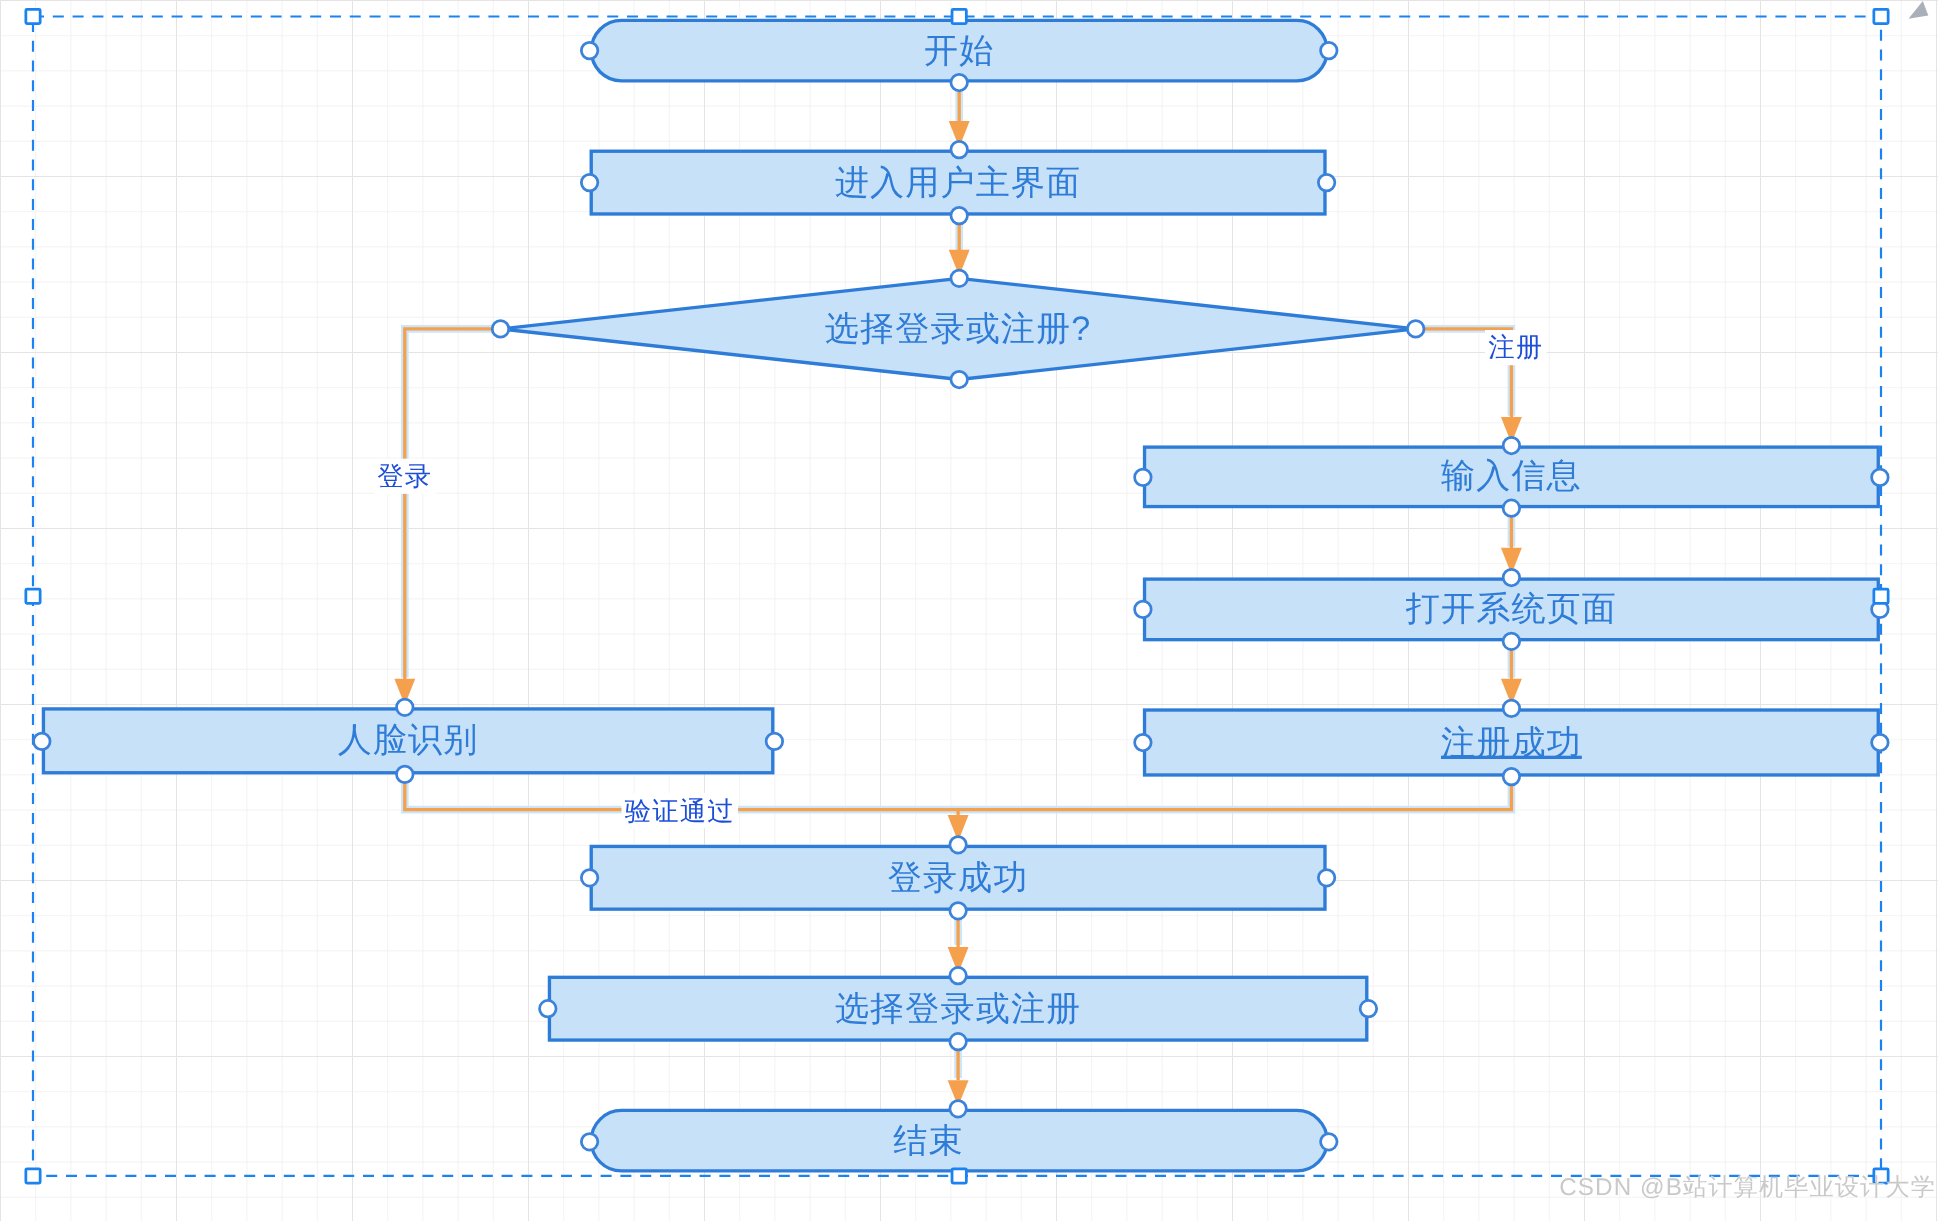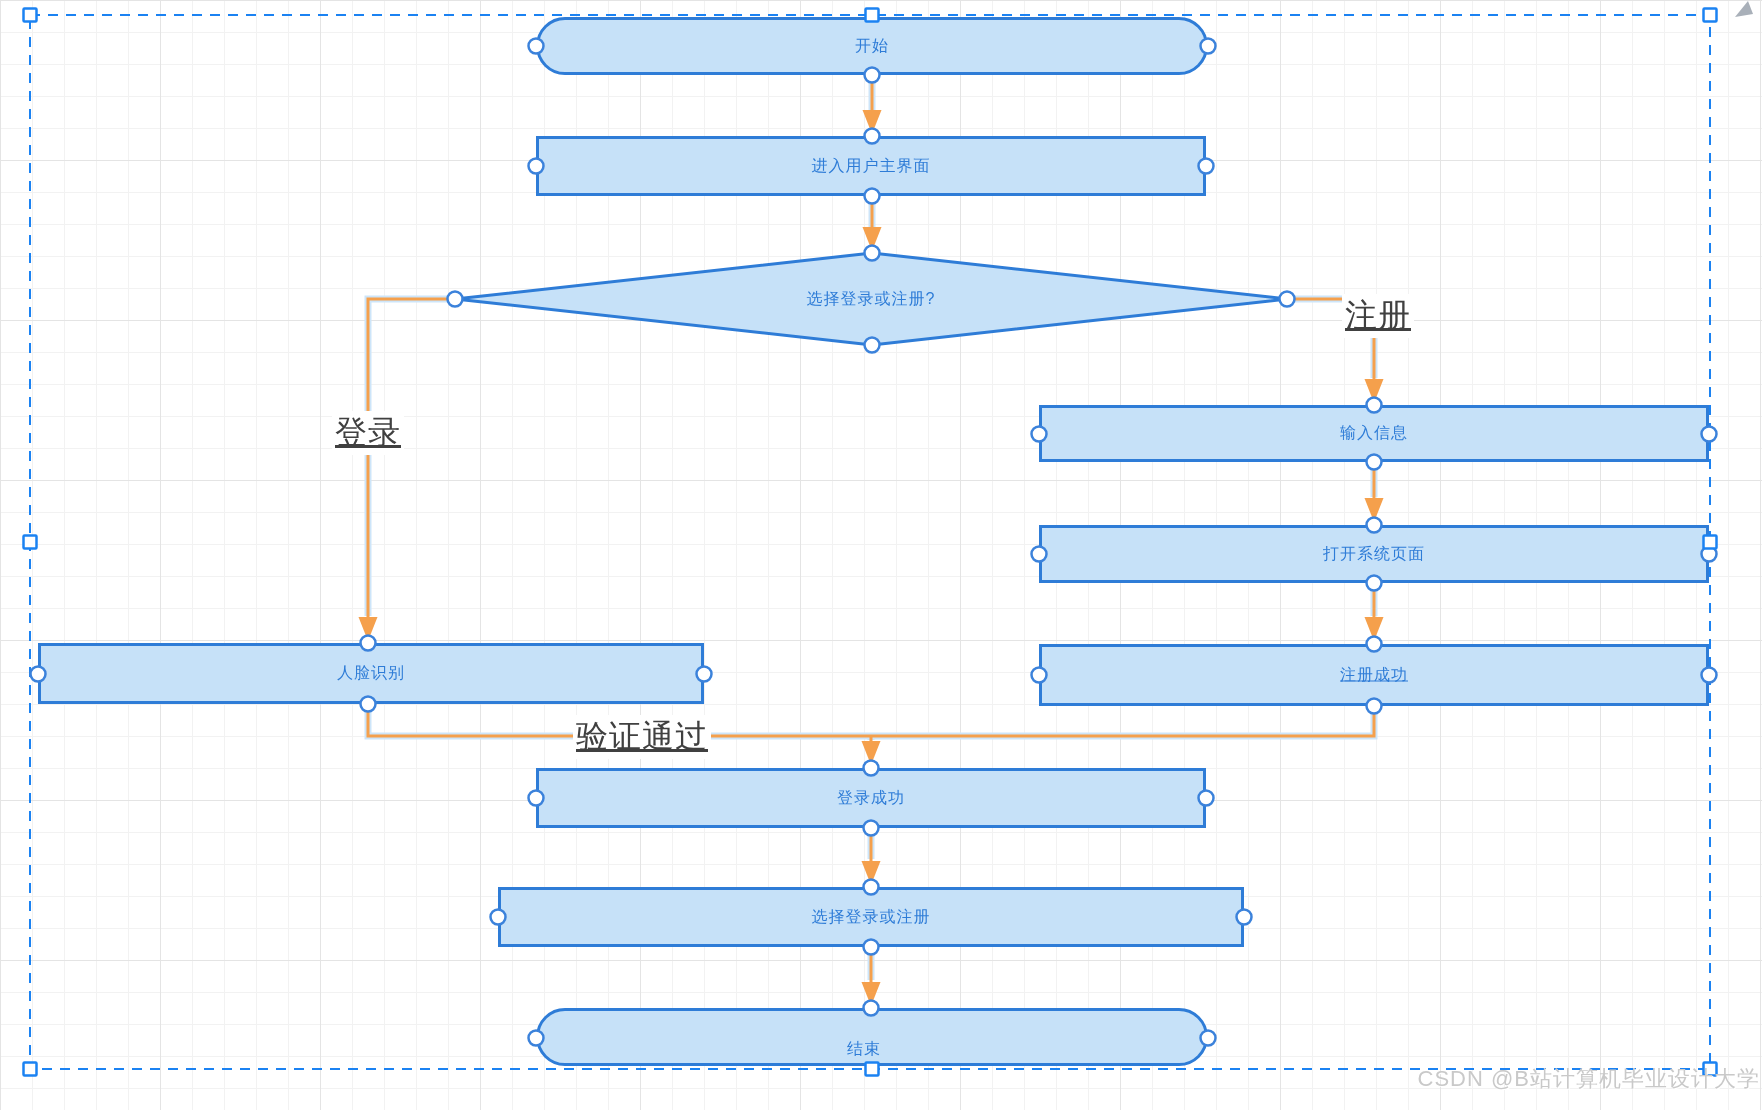"开始" .nlabel { font-size: 16px -> 31px }
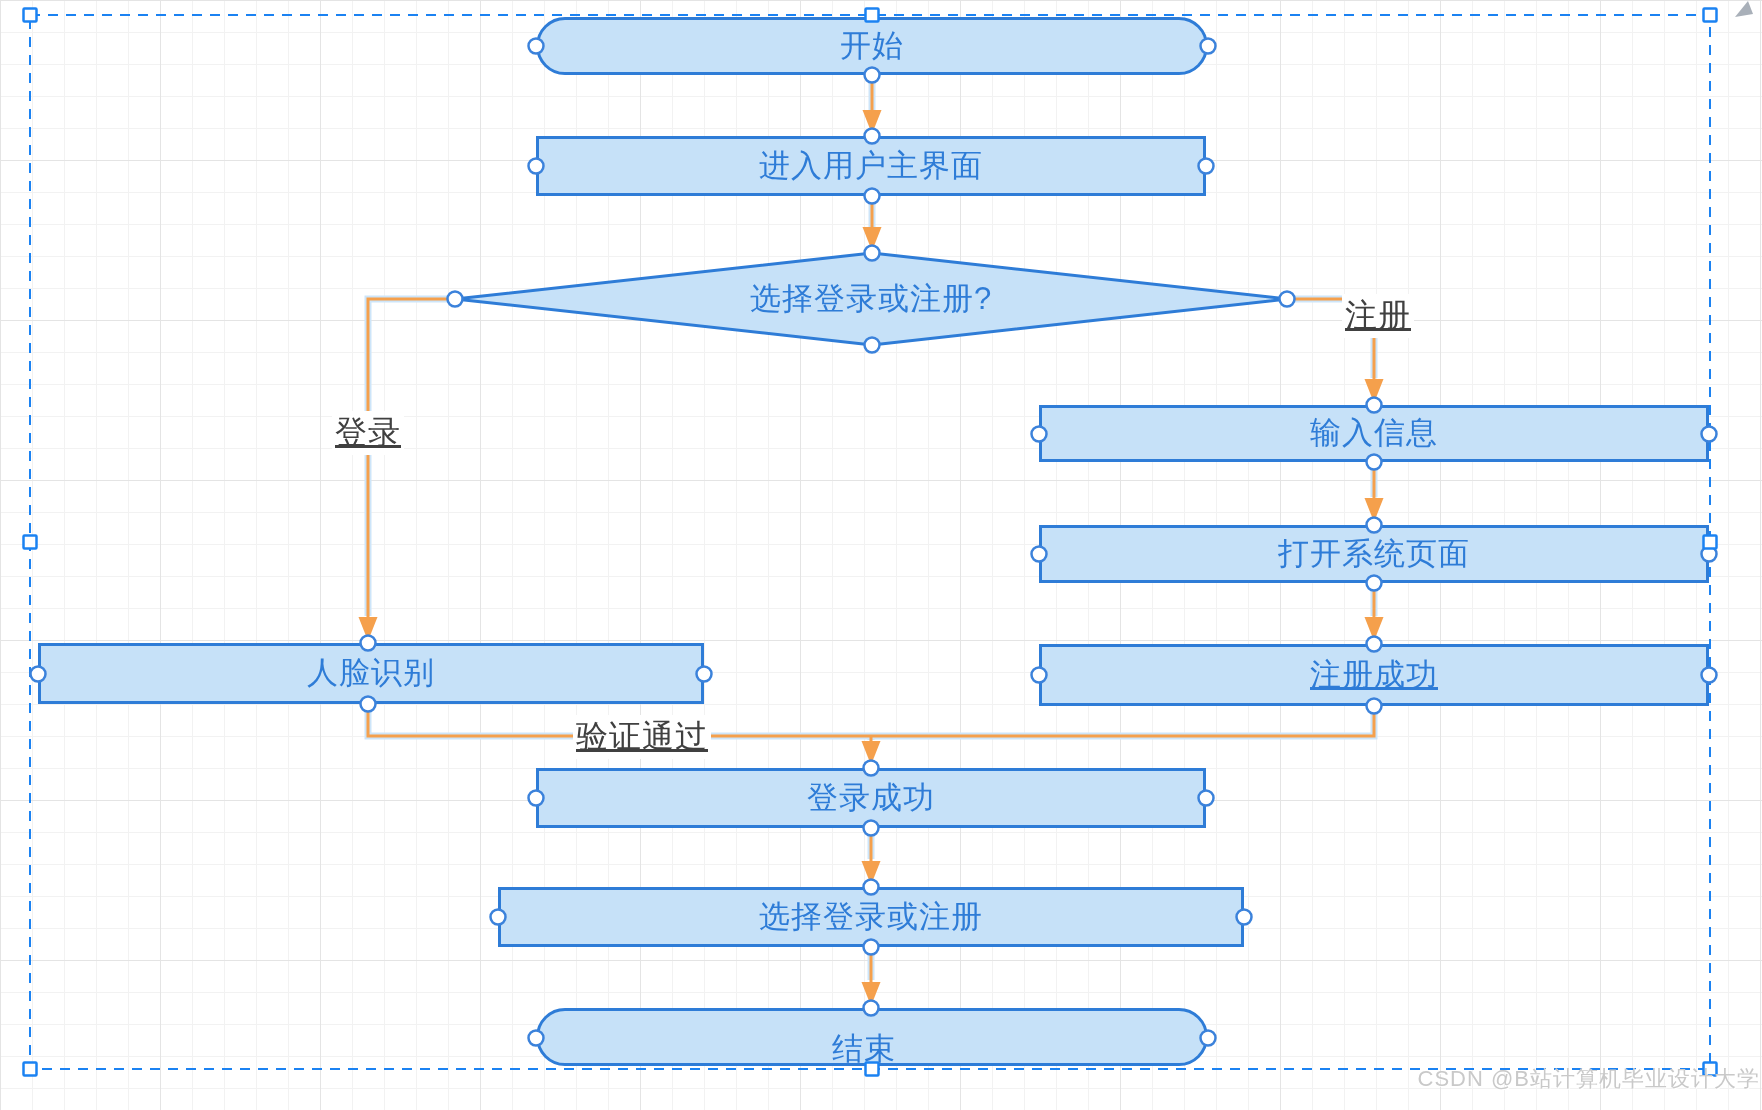"注册" .elabel { color: #404040 -> #1d4ed8; font-size: 32px -> 24px; text-decoration: underline -> none }
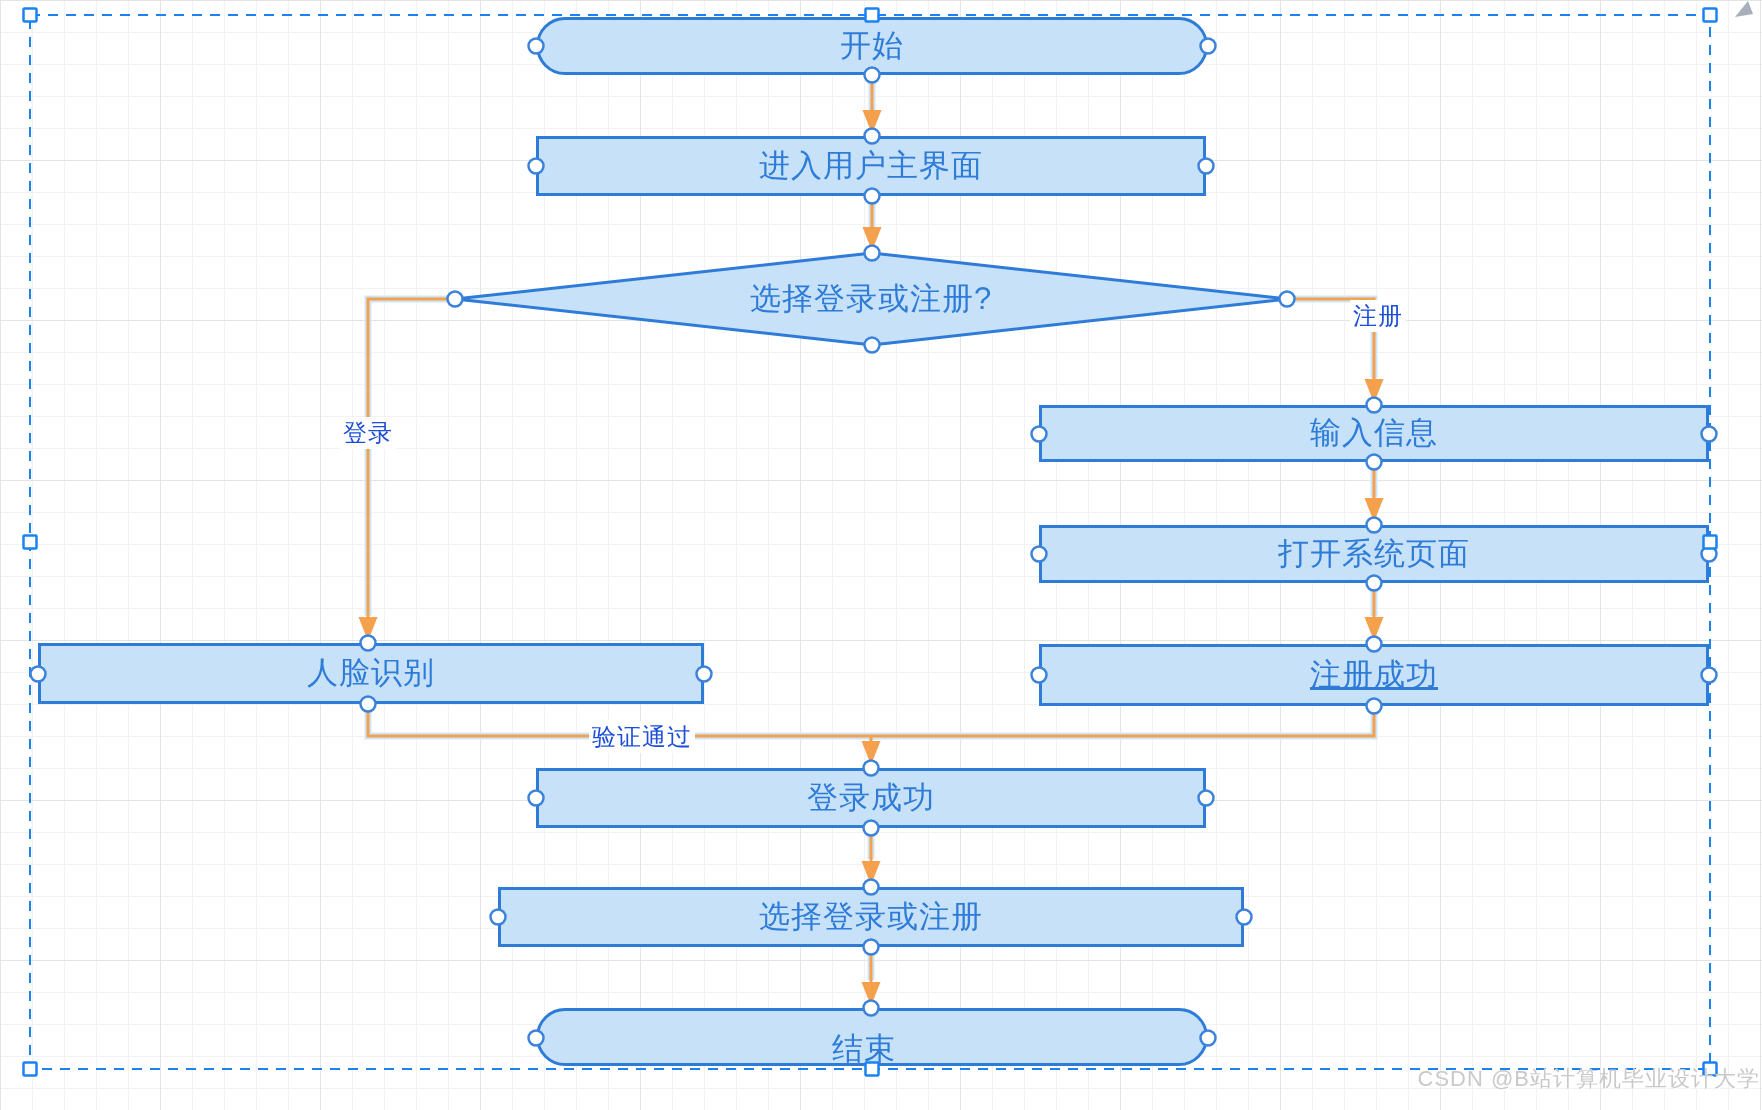"验证通过" div.elabel { left: 642px -> 618px }
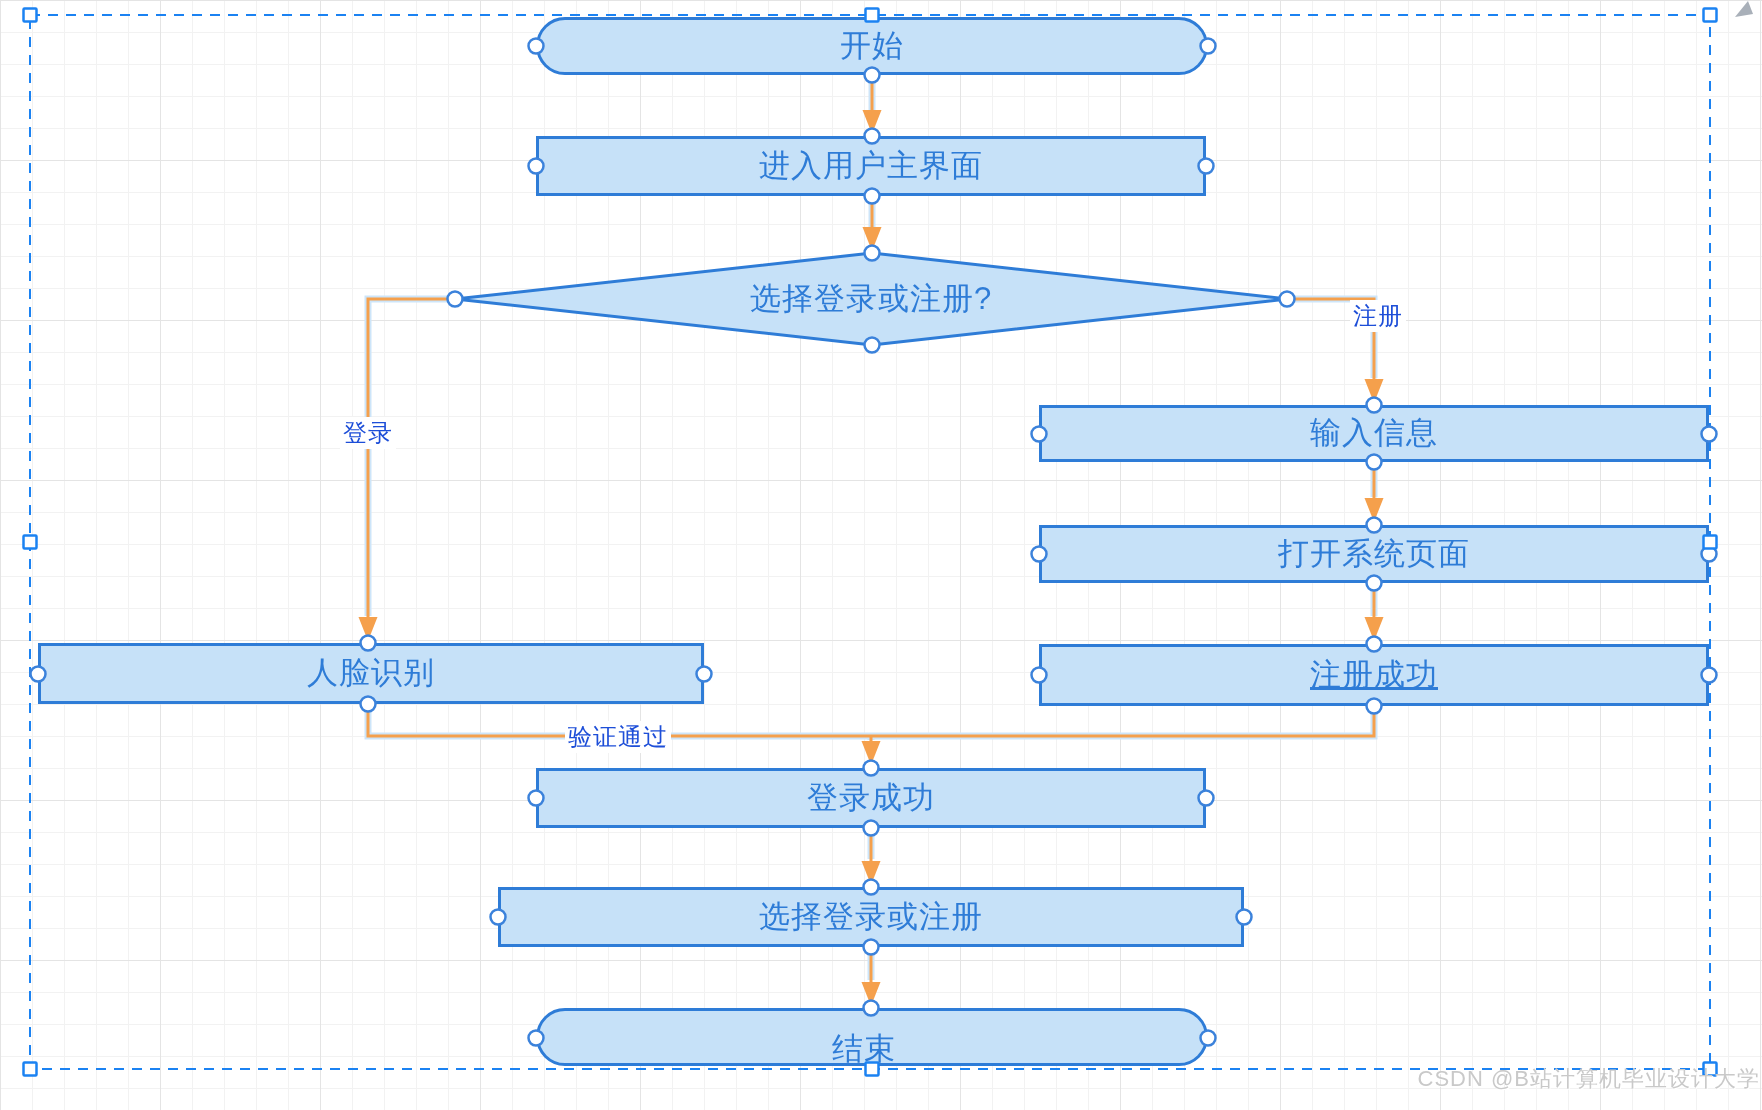"结束" div.nlabel { left: 864px -> 844px; margin-top: 12px -> none }
